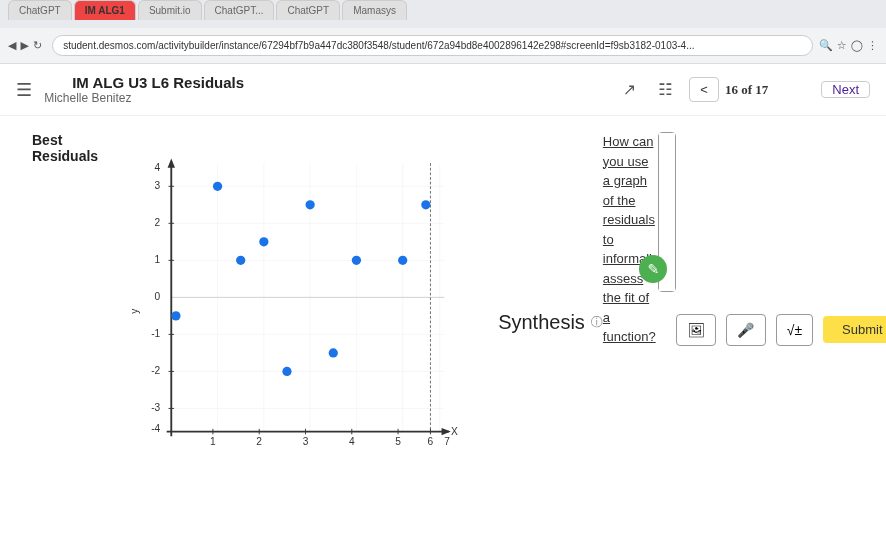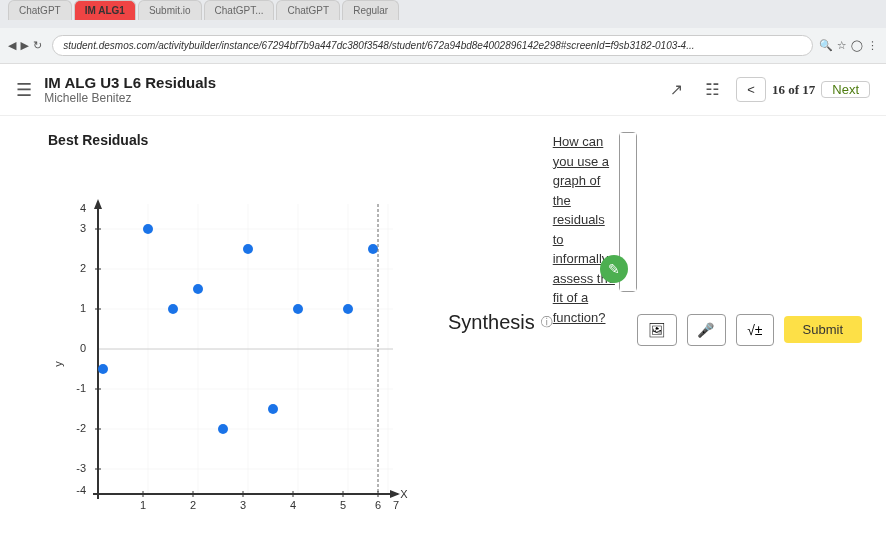"Regular" div.tab { text: Regular -> Mamasys }
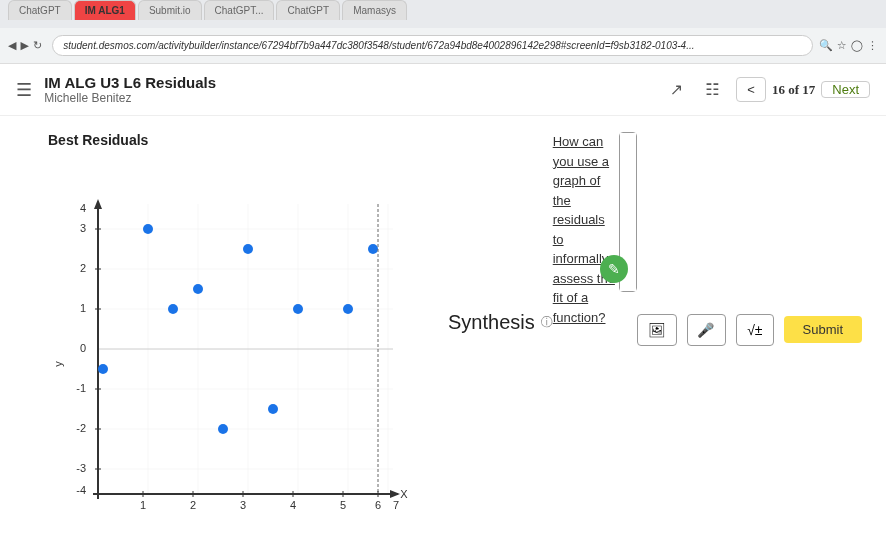"student.desmos.com/activitybuilder/insta" .browser-bar .url { font-style: italic -> none }
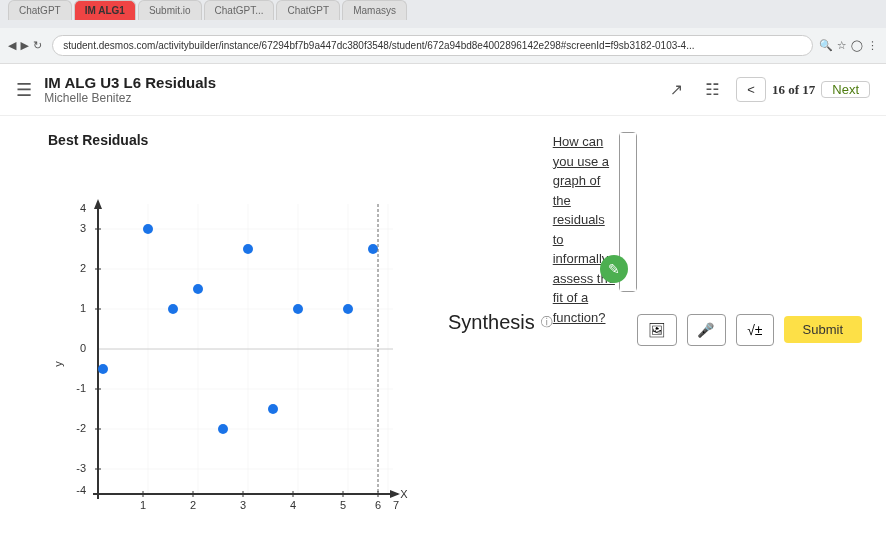"IM ALG U3 L6 Residuals" .header-title { margin-left: none -> 28px }
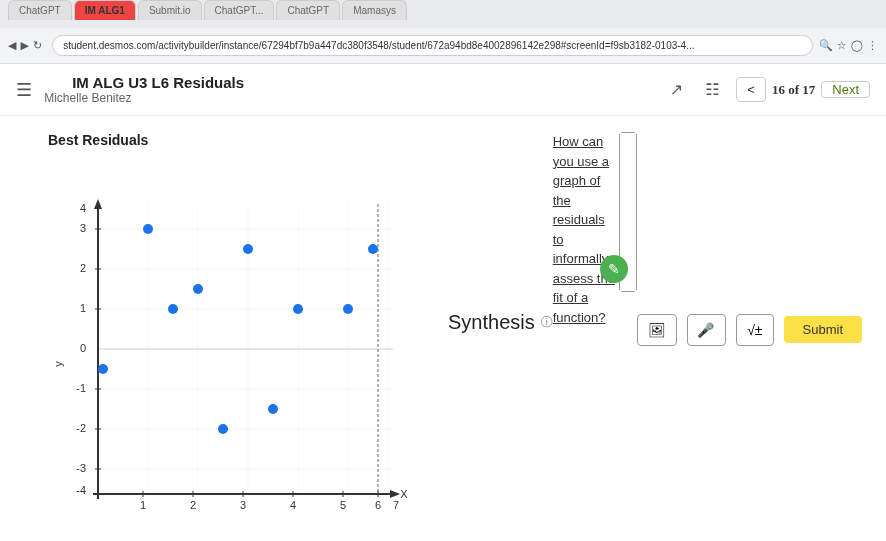"Next" .next-btn { color: #4d7c0f -> #4c1d95; margin-left: none -> 47px }
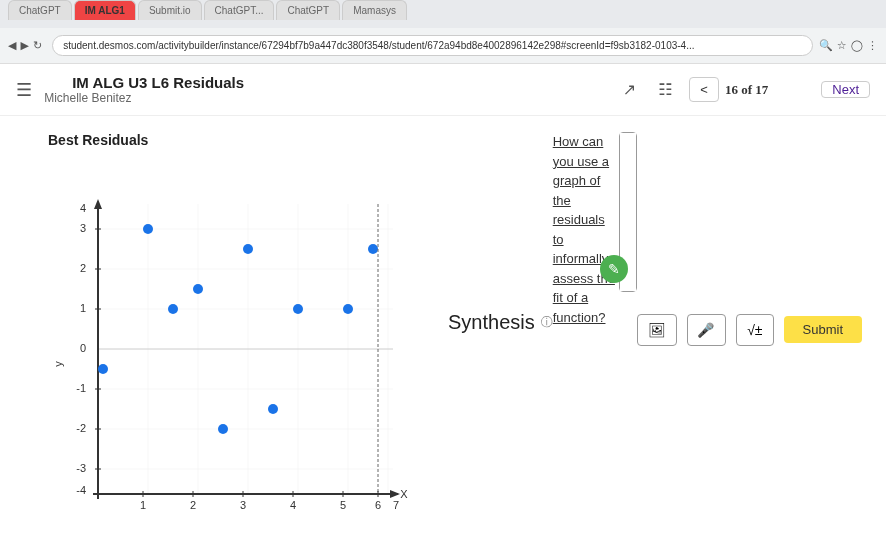"Best Residuals" .left-panel { flex-direction: column -> row; gap: 28px -> none; padding: 16px 16px 0 48px -> 16px 16px 0 32px }
